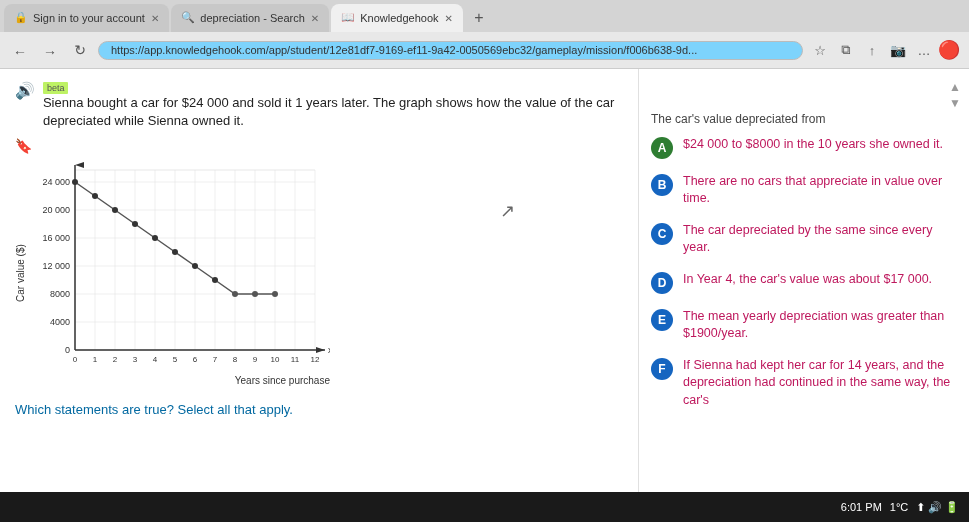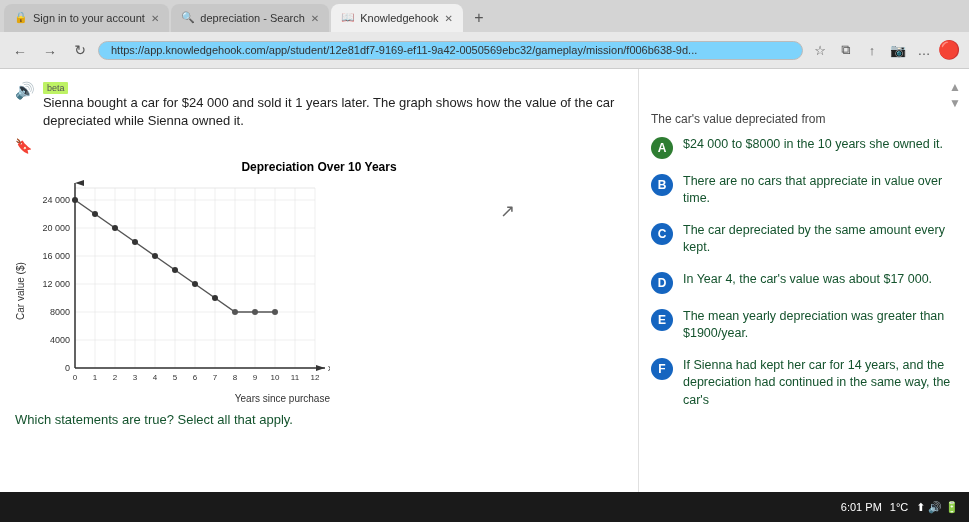"$24 000 to $8000 in" .option-text { color: #14532d -> #be185d }
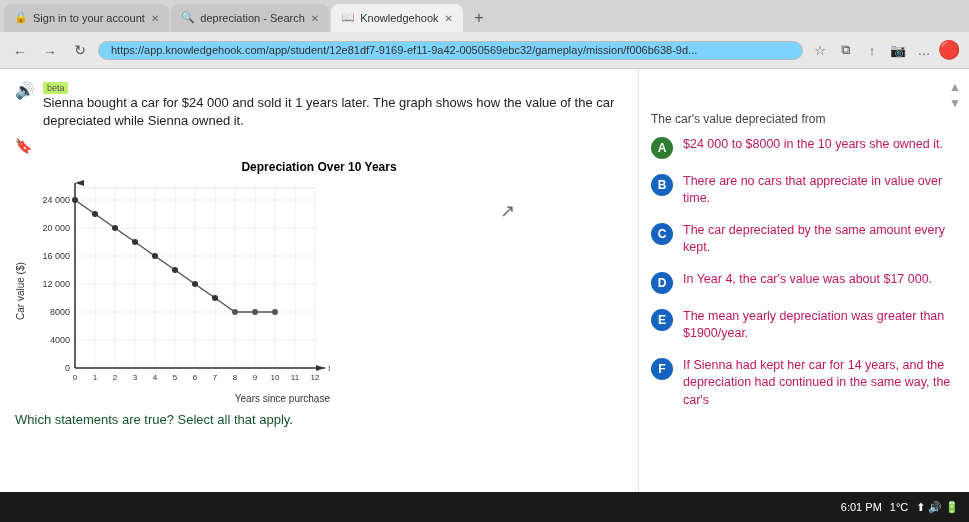"Depreciation Over 10 Years" div.chart-title { html: <div>Depreciation Over 10 Years</div> -> none }
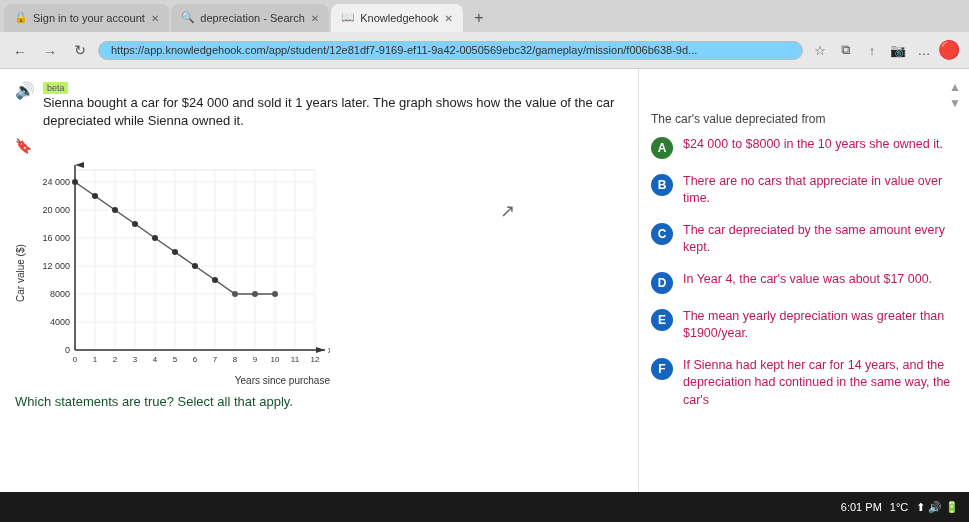"The car depreciated by the" div.option-text { text: amount every kept -> since every year }
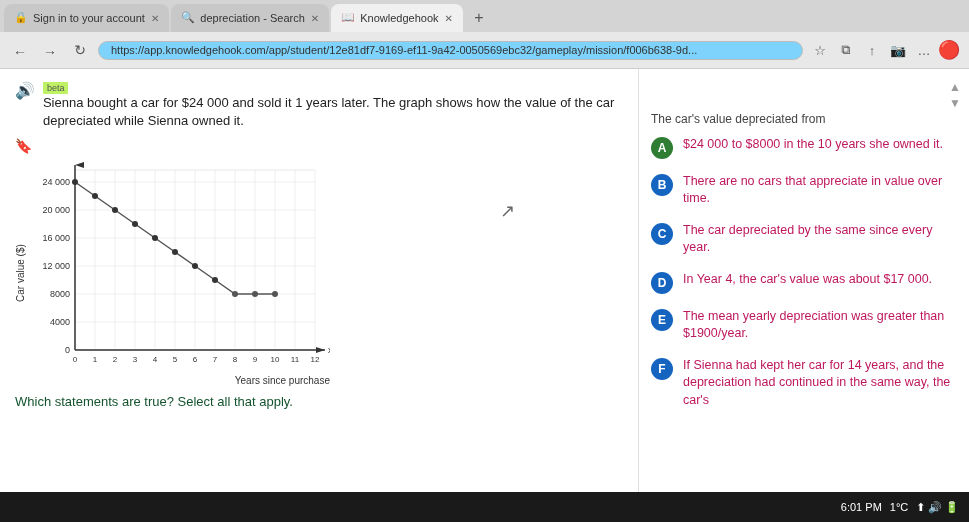"Which statements are true? Select" .question-text { color: #14532d -> #0369a1; margin-top: 8px -> 16px }
